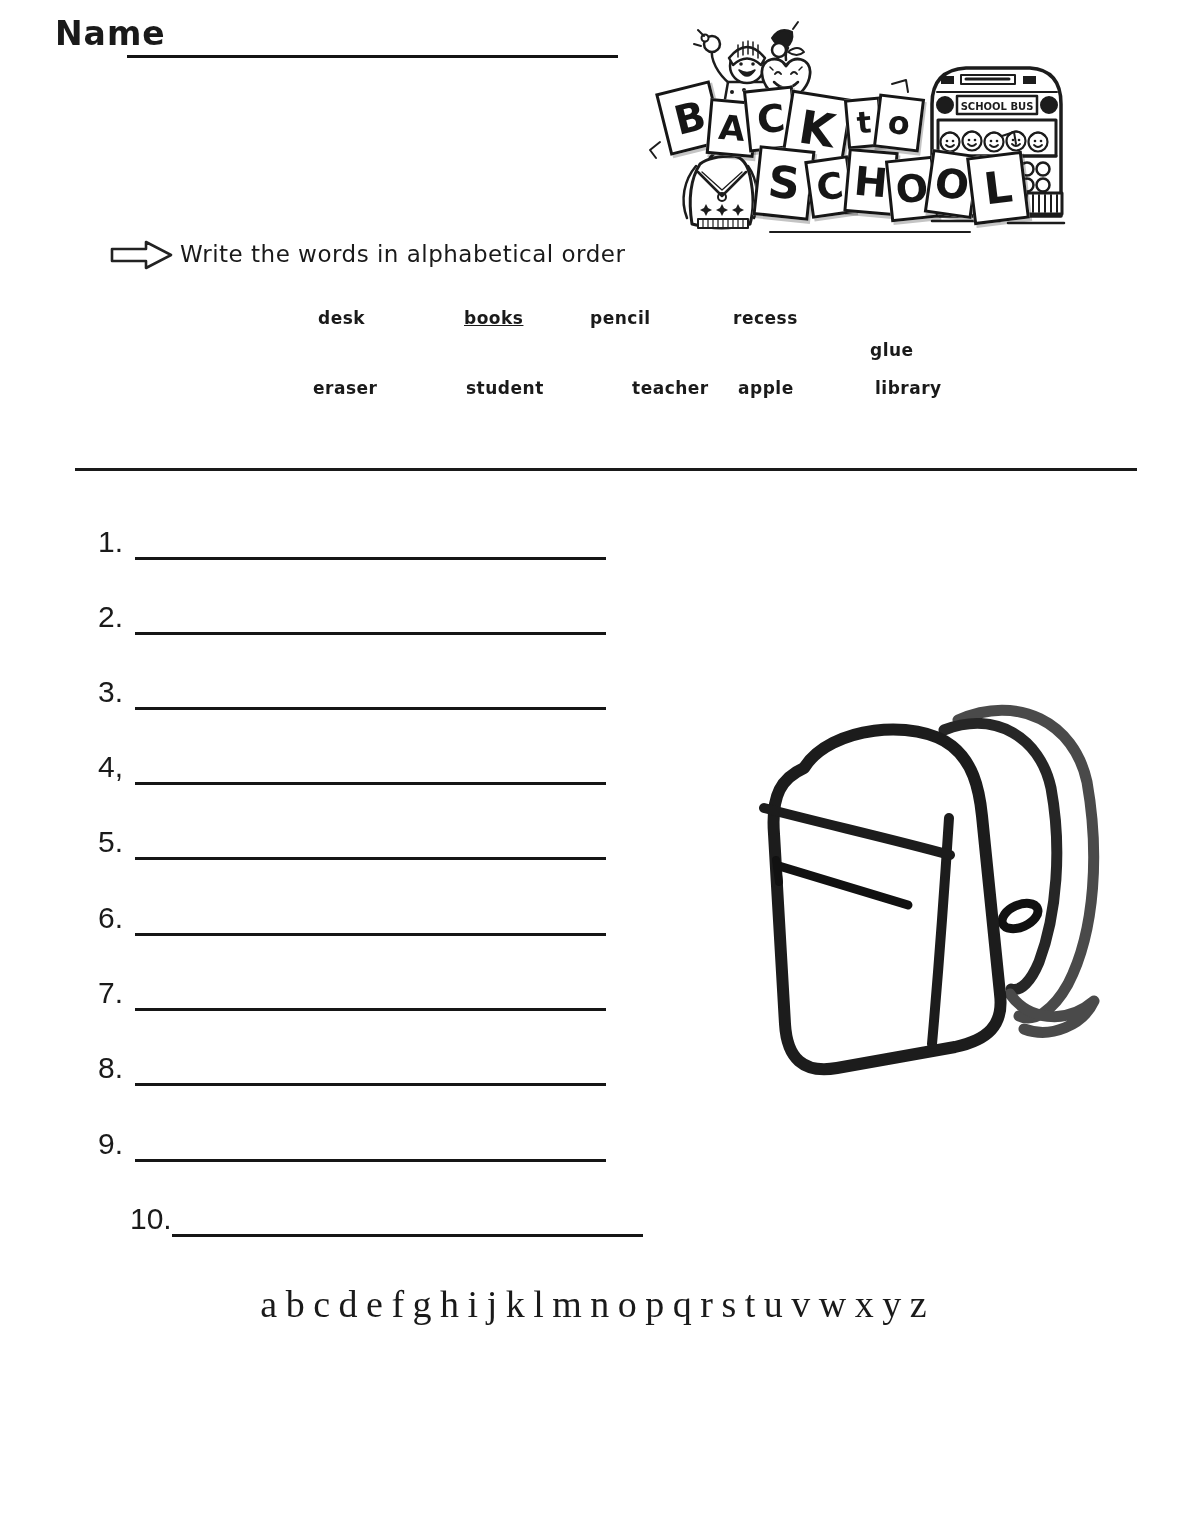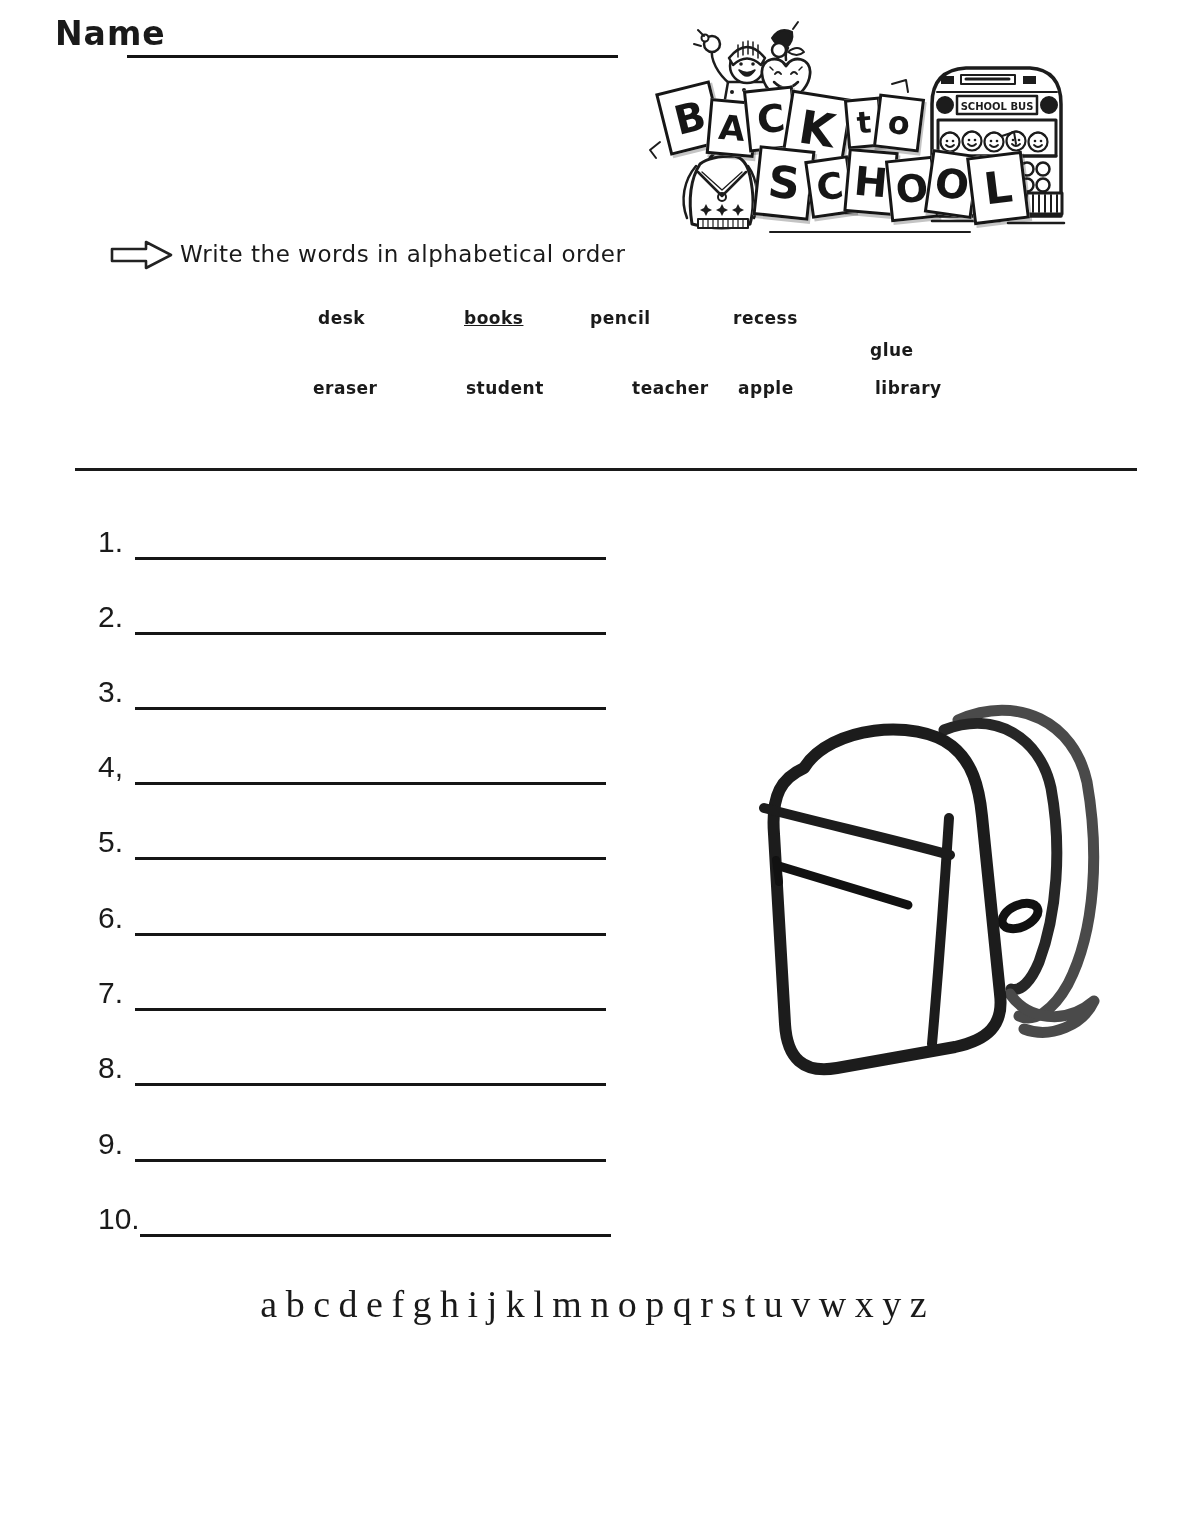"10." div.answer-row { margin-left: none -> 32px }
